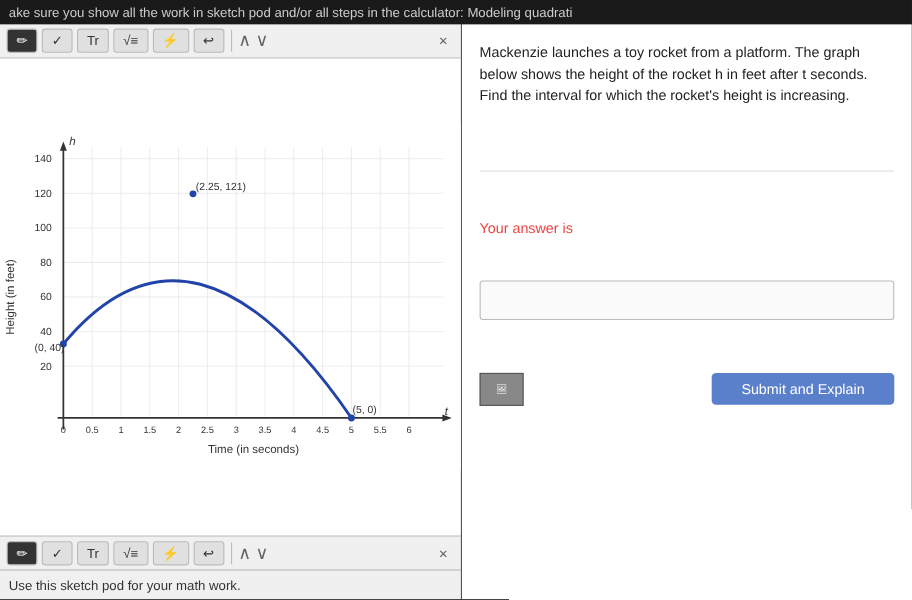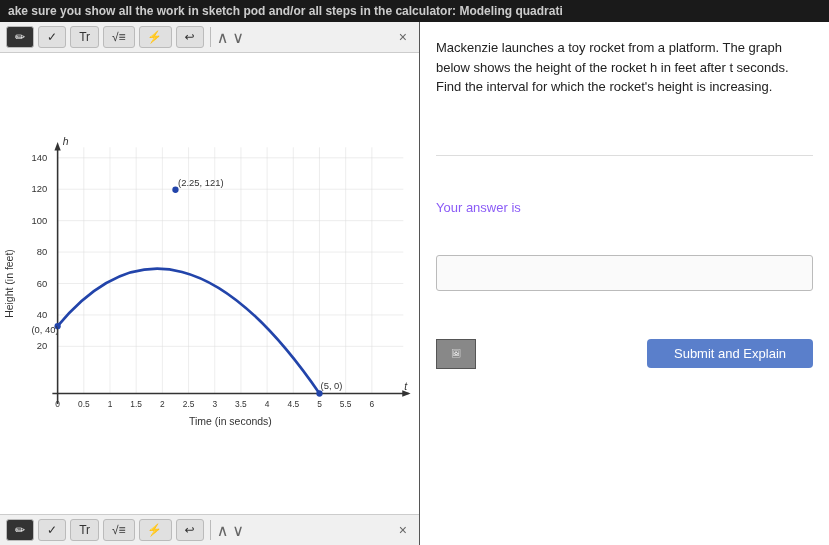"ake sure you show all" .top-bar { font-weight: bold -> none }
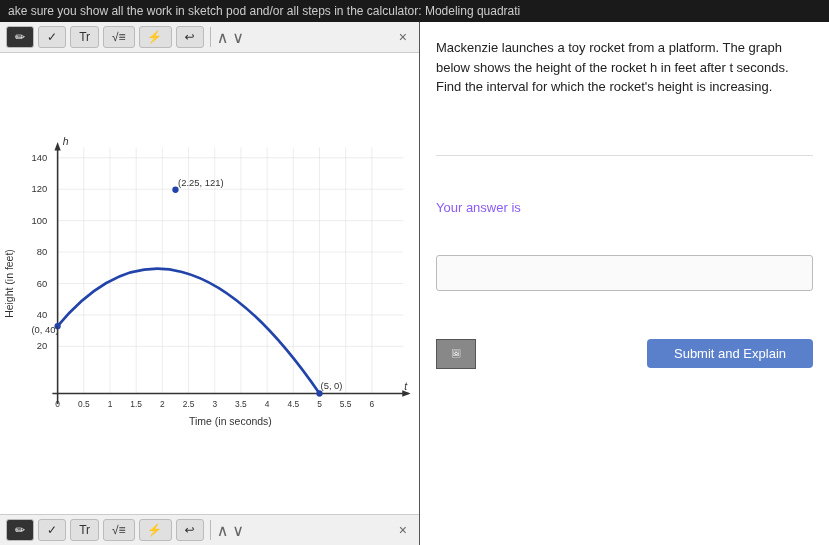"Your answer is" .your-answer-label { color: #8b5cf6 -> #ef4444 }
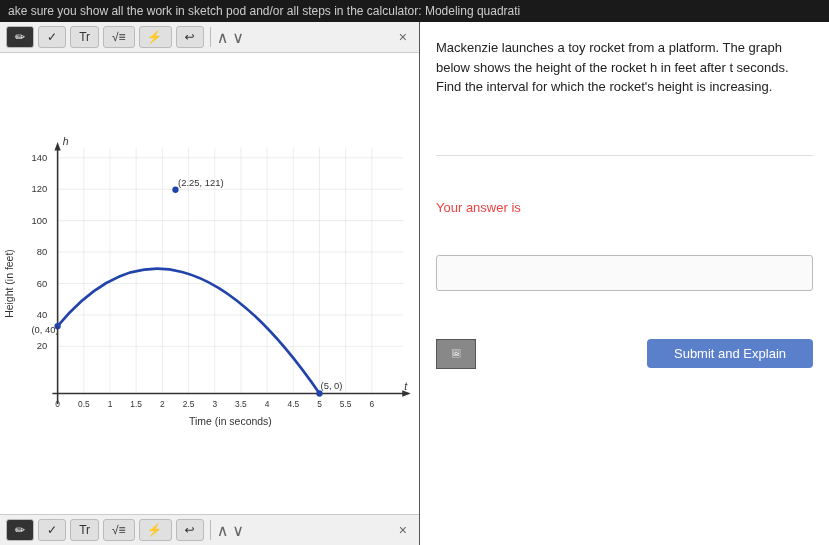"Use this sketch pod for" div.sketch-label { html: none -> <div> <span>Use this sketch pod for your math work.</span> </div> }
